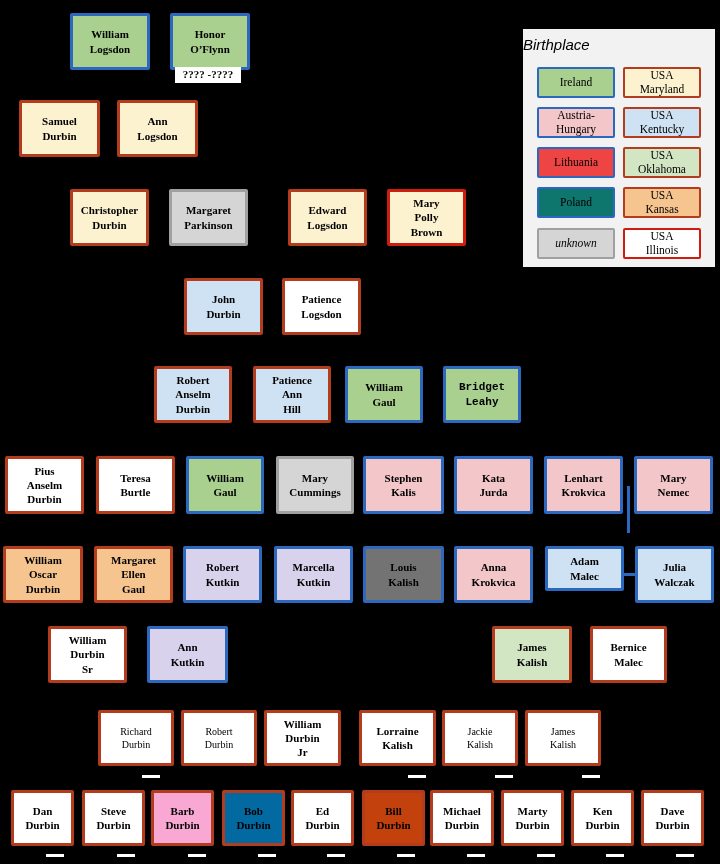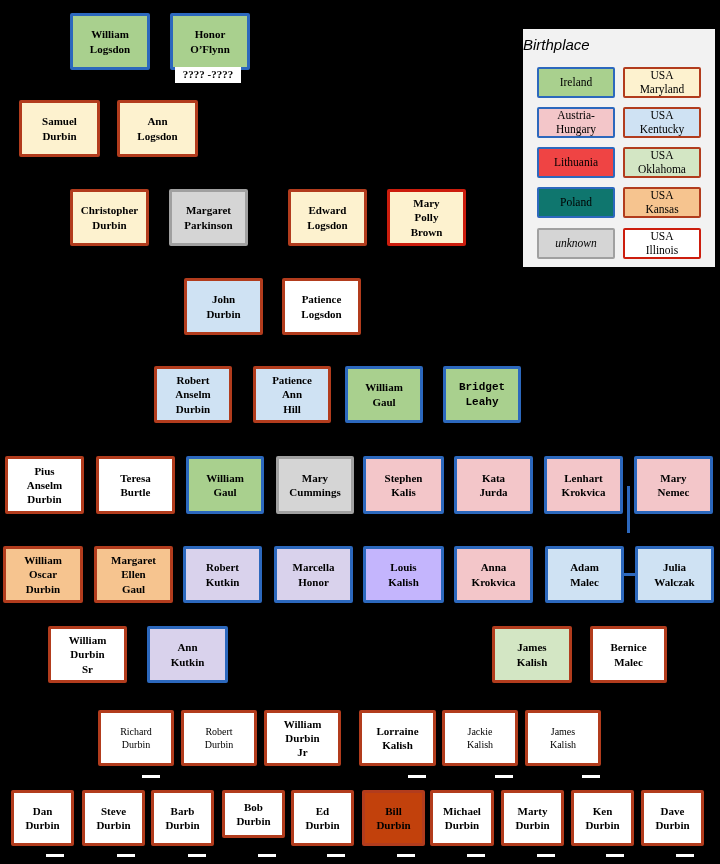"Marcella" div.person { text: Honor -> Kutkin }
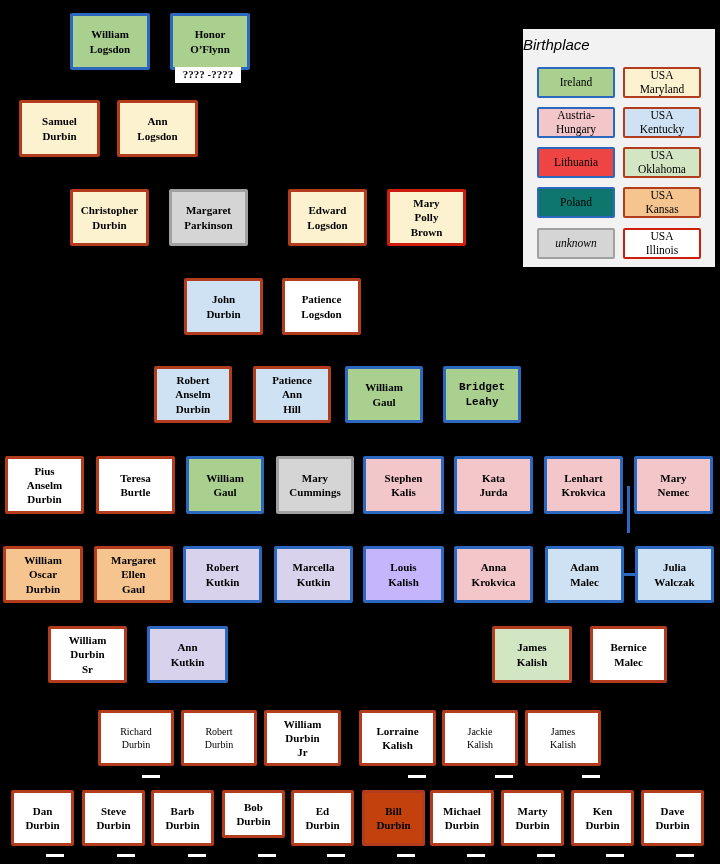"Louis" div.person { background: #c4b5fd -> #737373 }
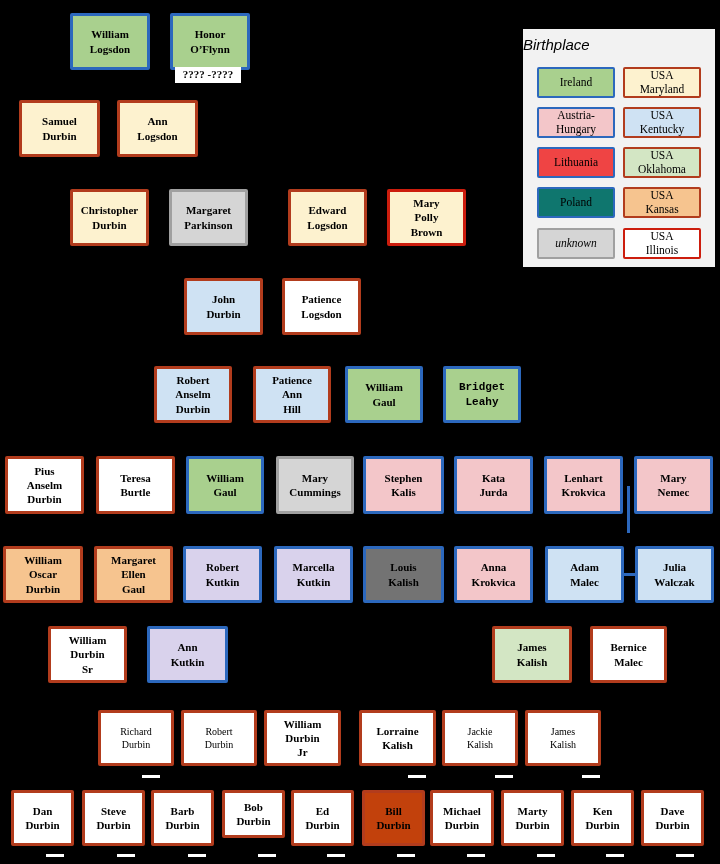"Adam" div.person { height: 57px -> 45px }
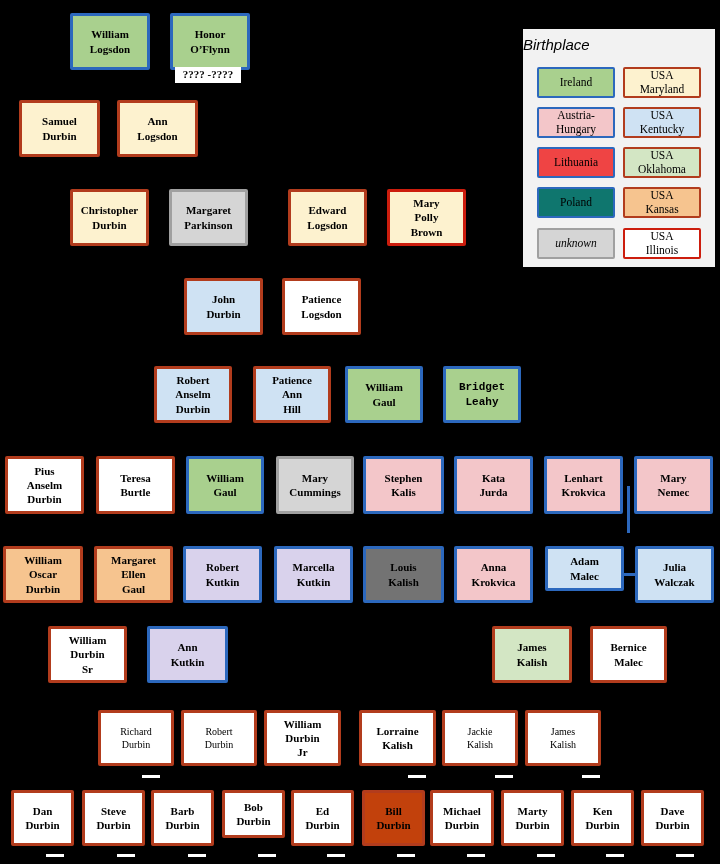"Barb" div.person { background: #ffffff -> #f9a8d4 }
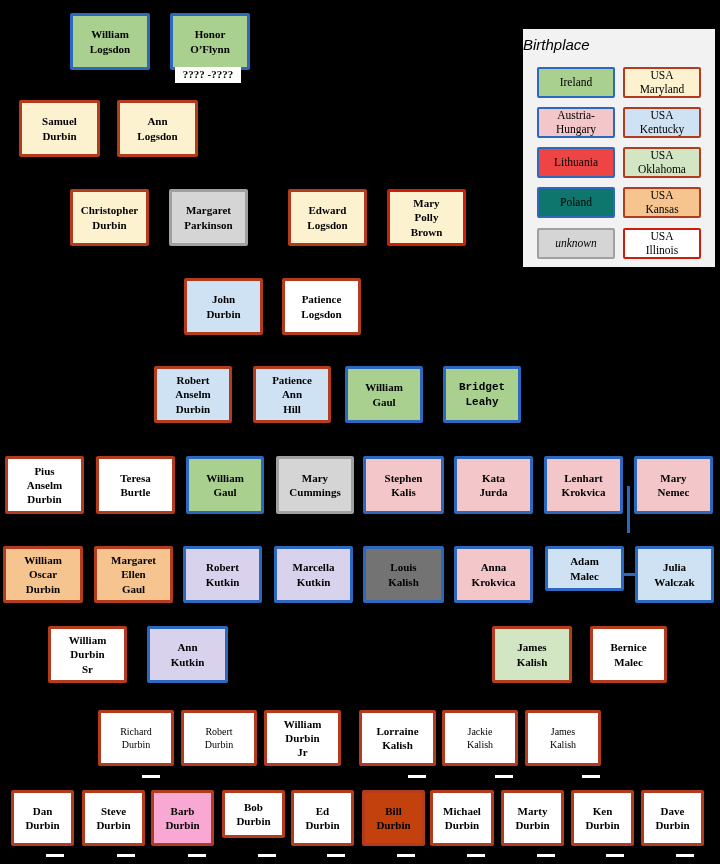"Bob" div.person { background: #ffffff -> #0369a1; height: 48px -> 56px }
